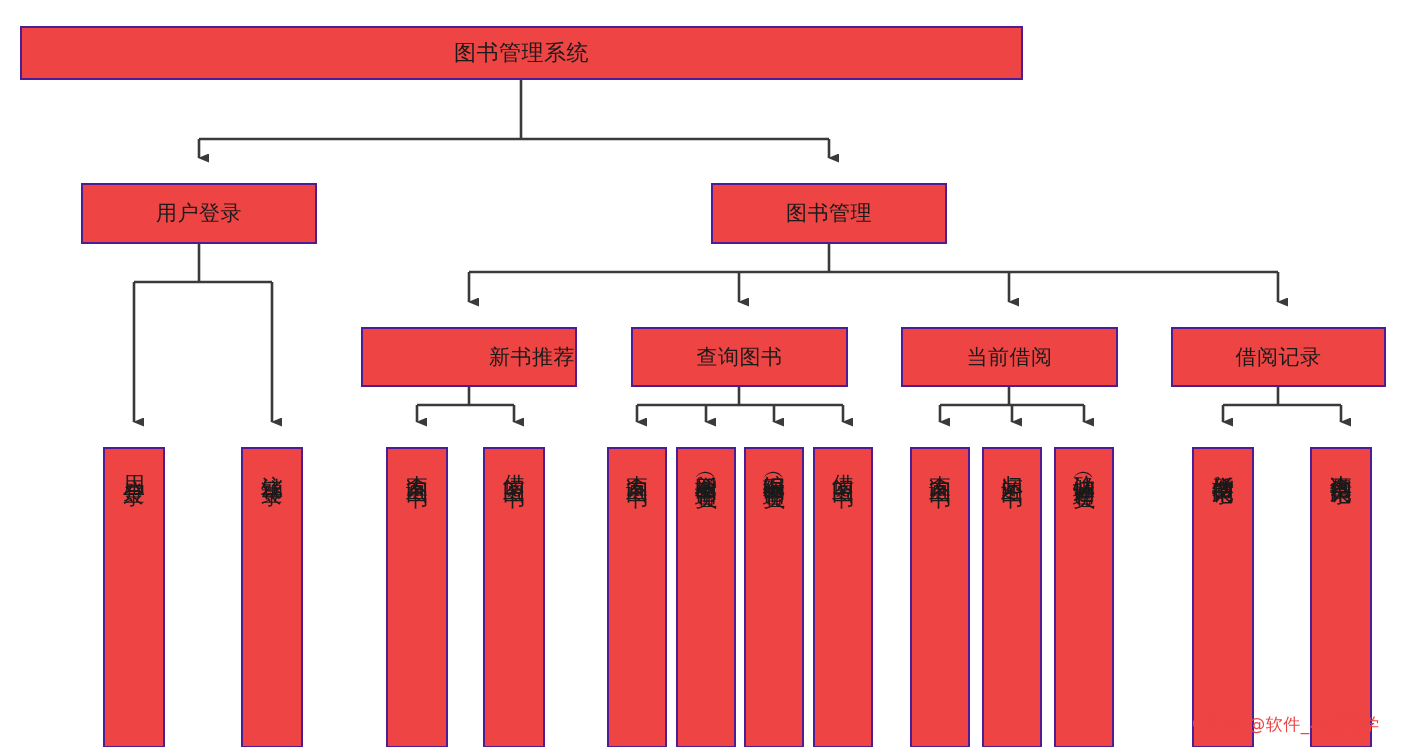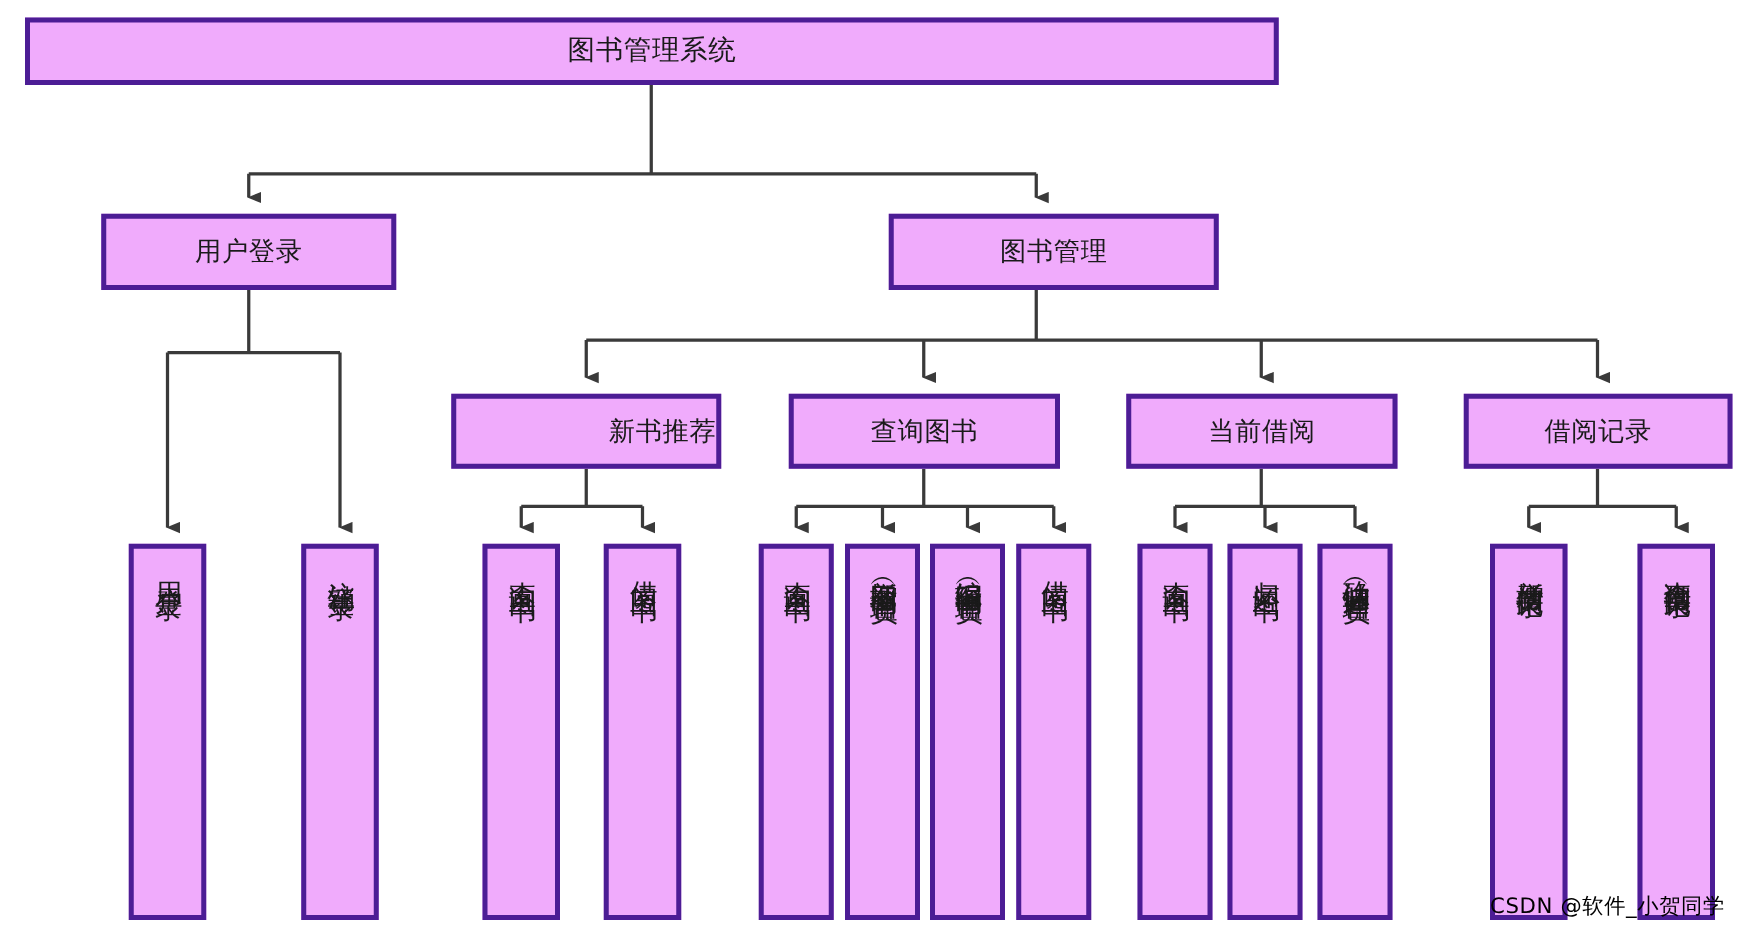"图书管理系统" .node { background: #f0abfc -> #ef4444; border: 4px solid #4c1d95 -> 2px solid #4c1d95; margin-top: none -> 12px }
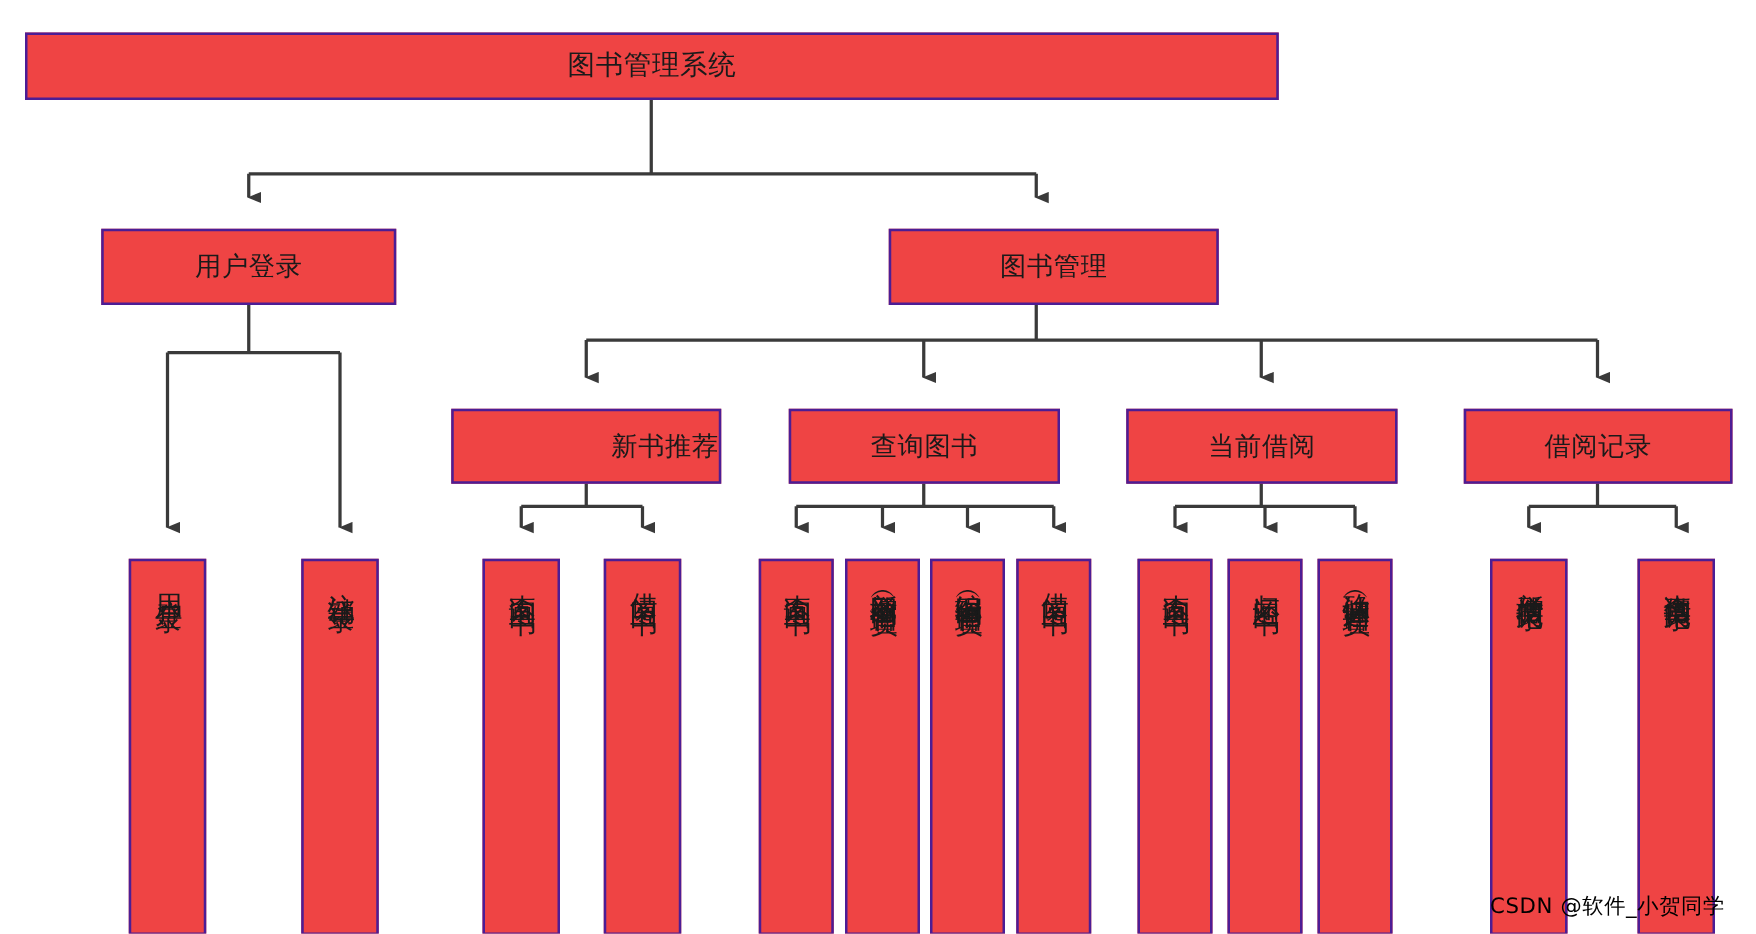"图书管理" div.node { width: 264px -> 236px }
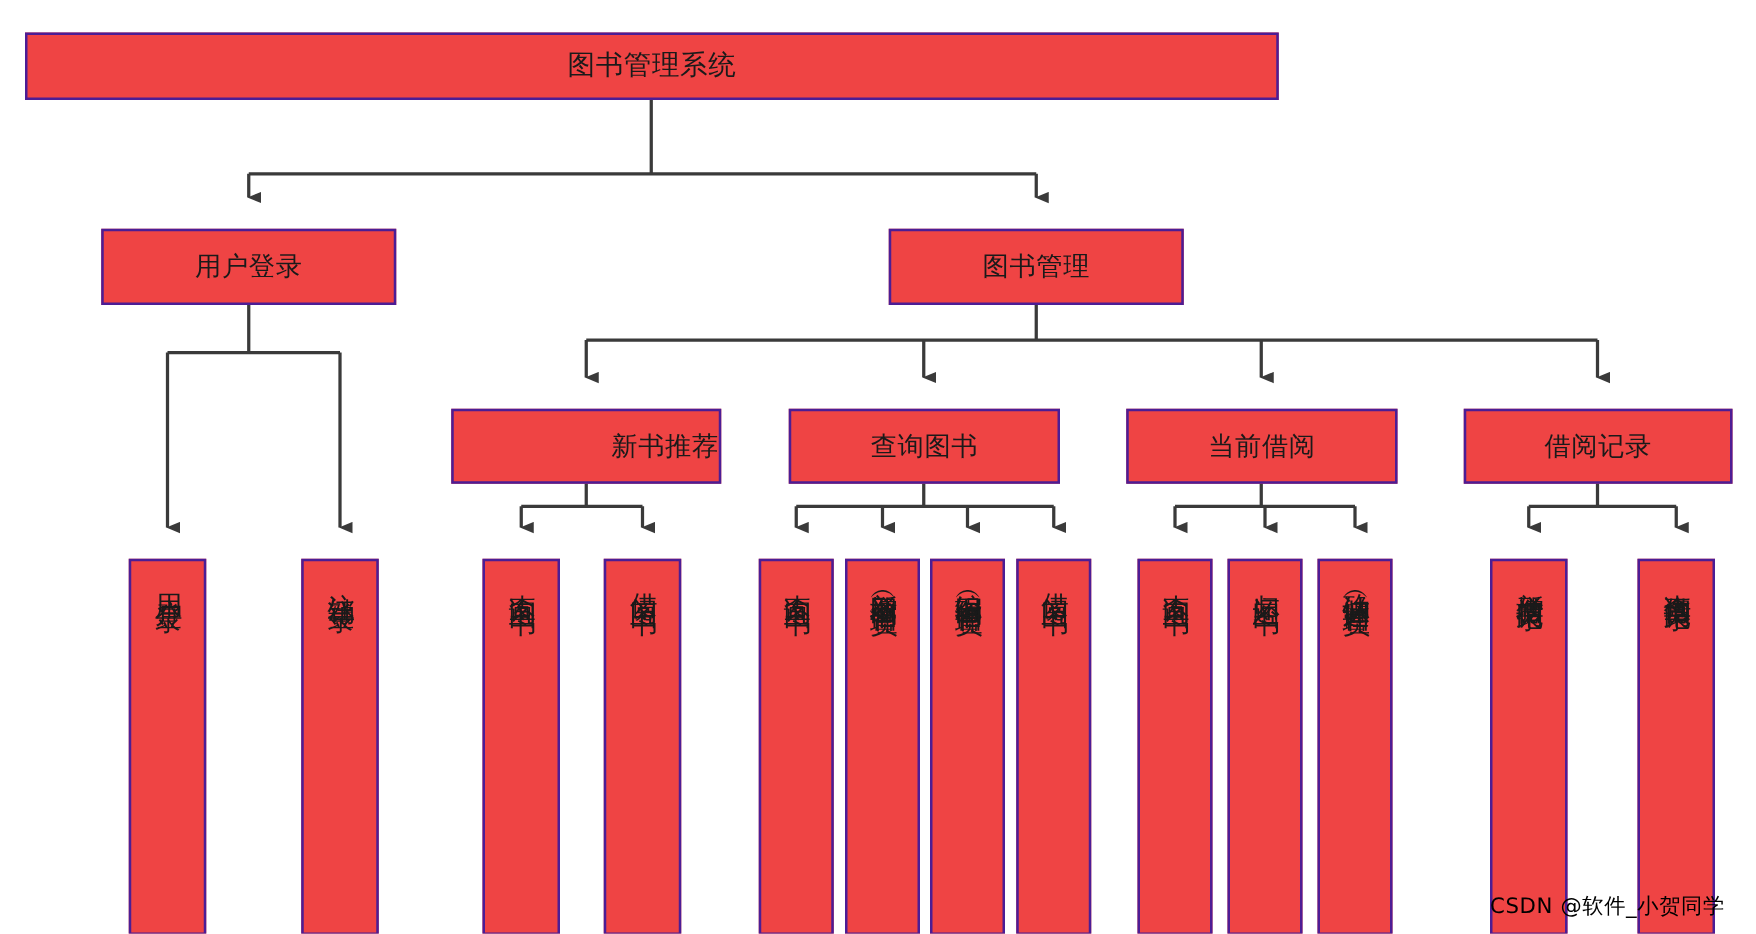"CSDN @软件_小贺同学" .watermark { color: #000000 -> #ef4444 }
